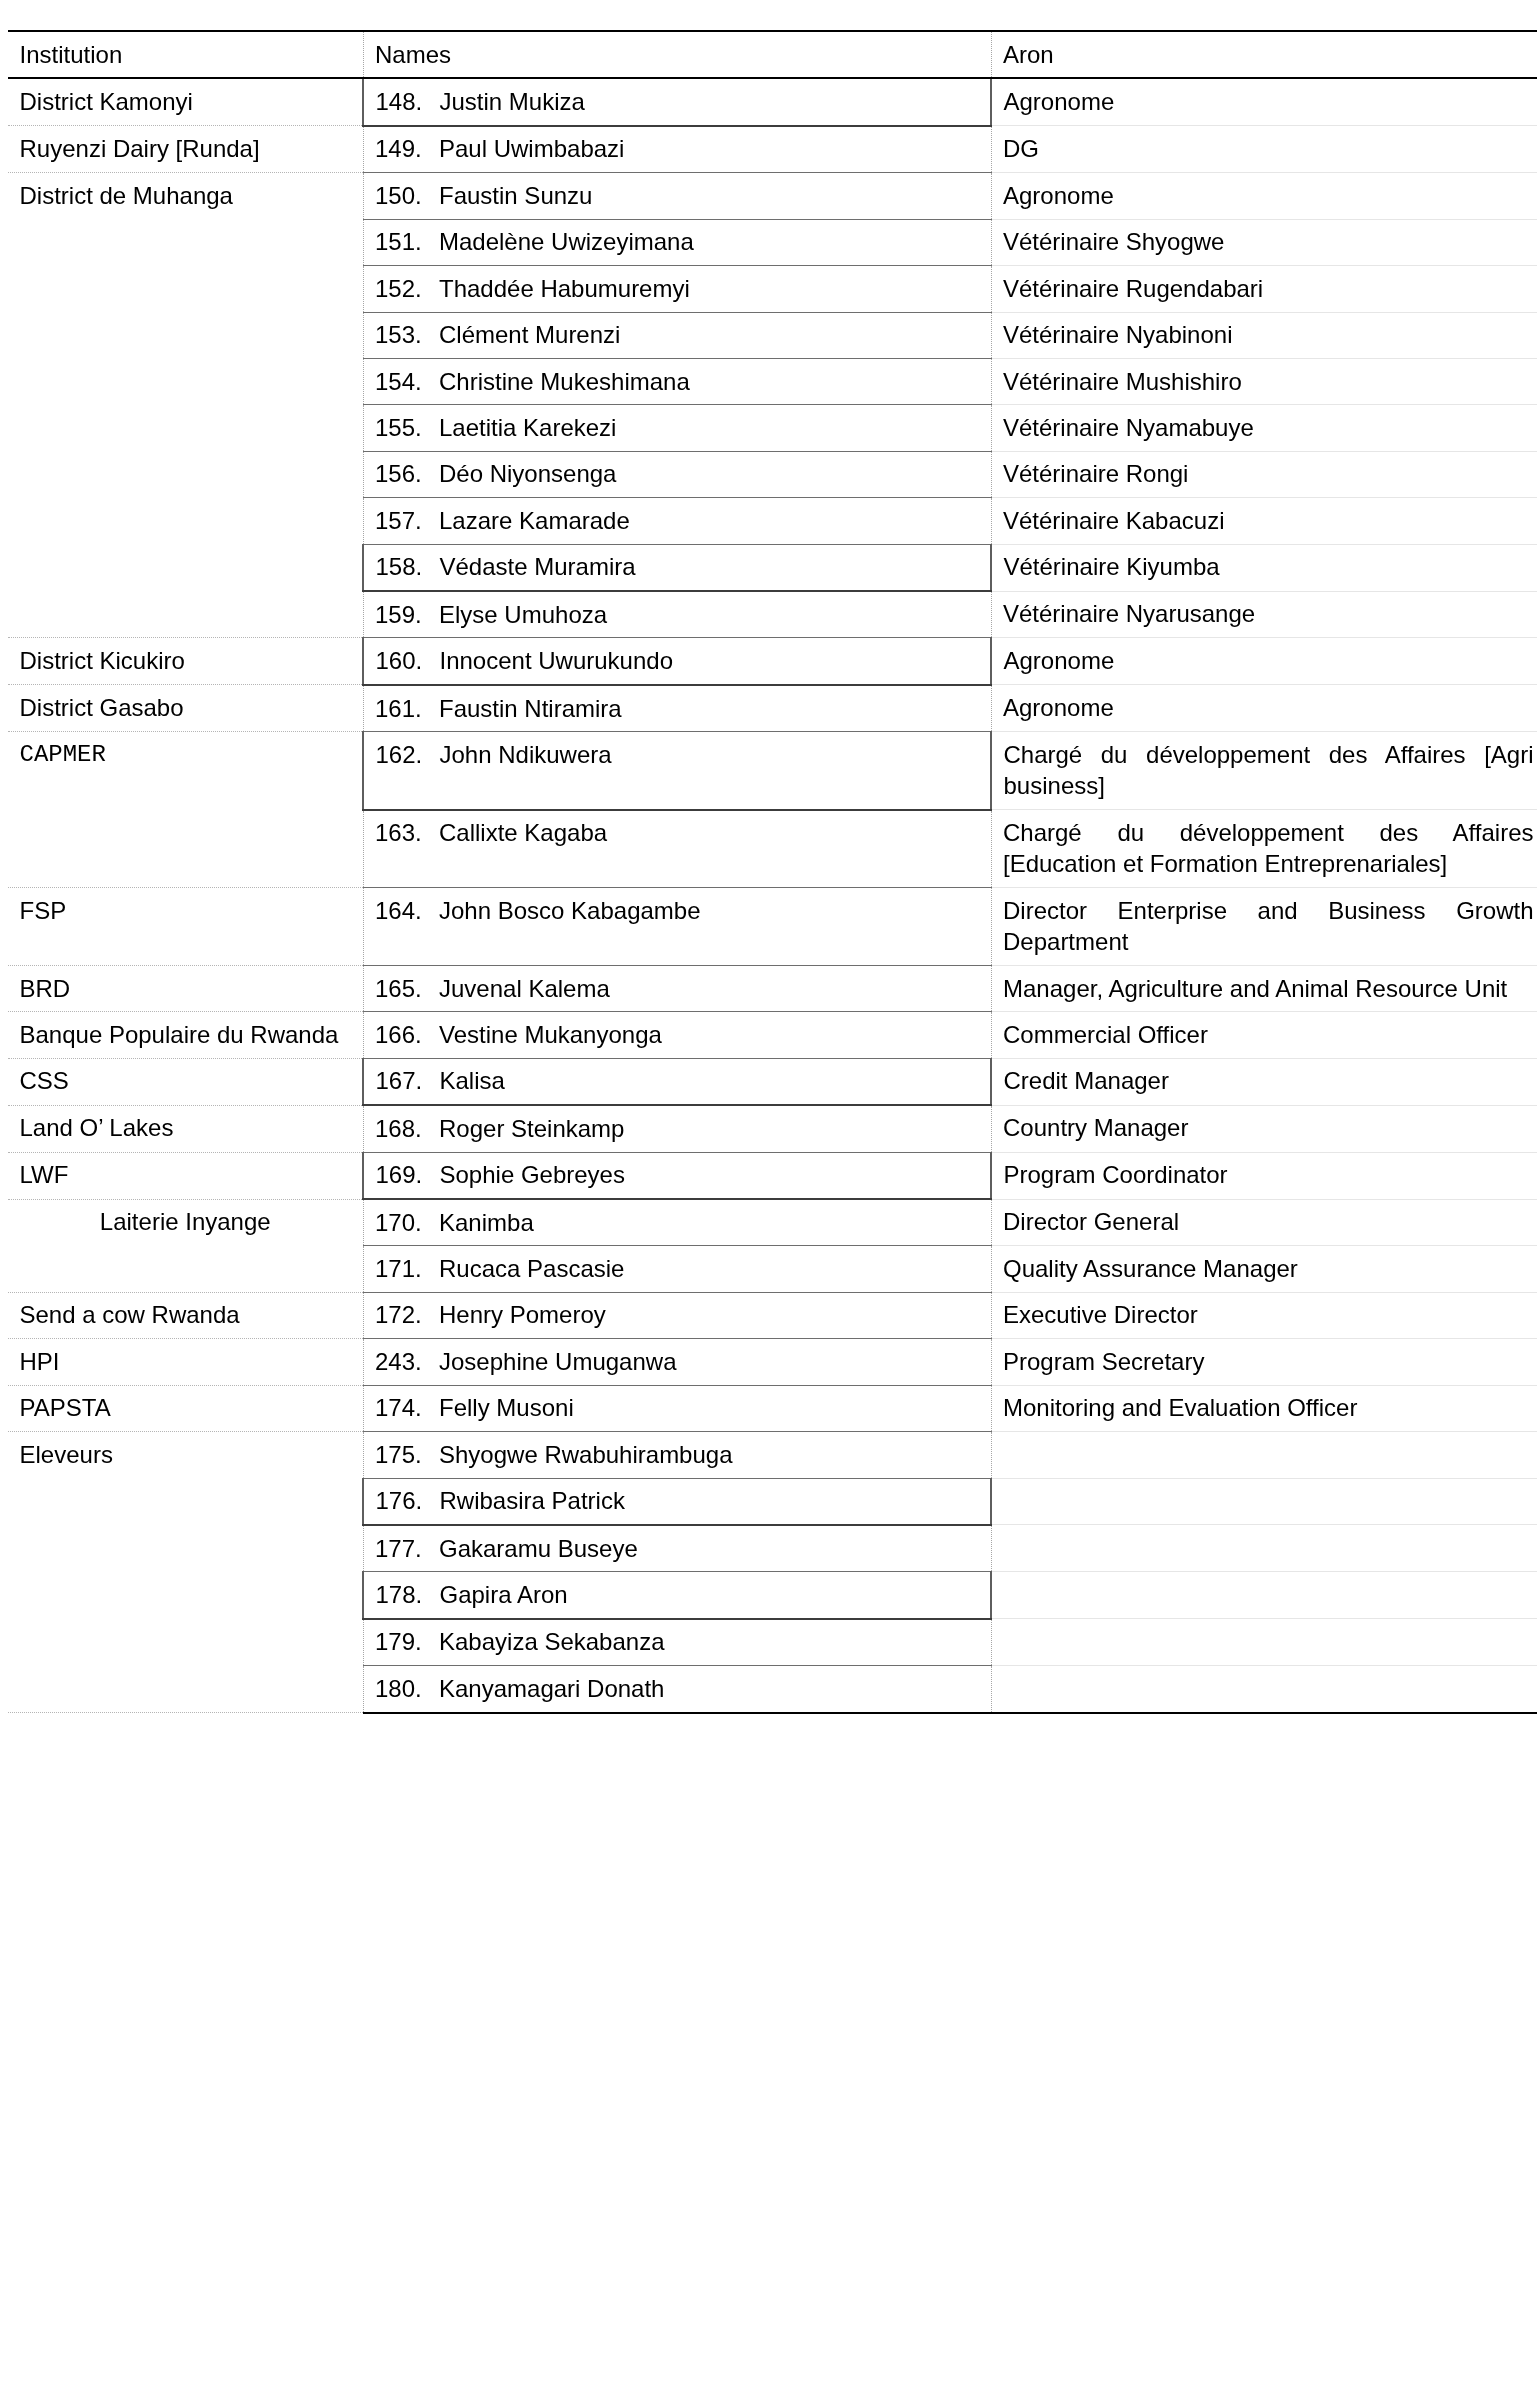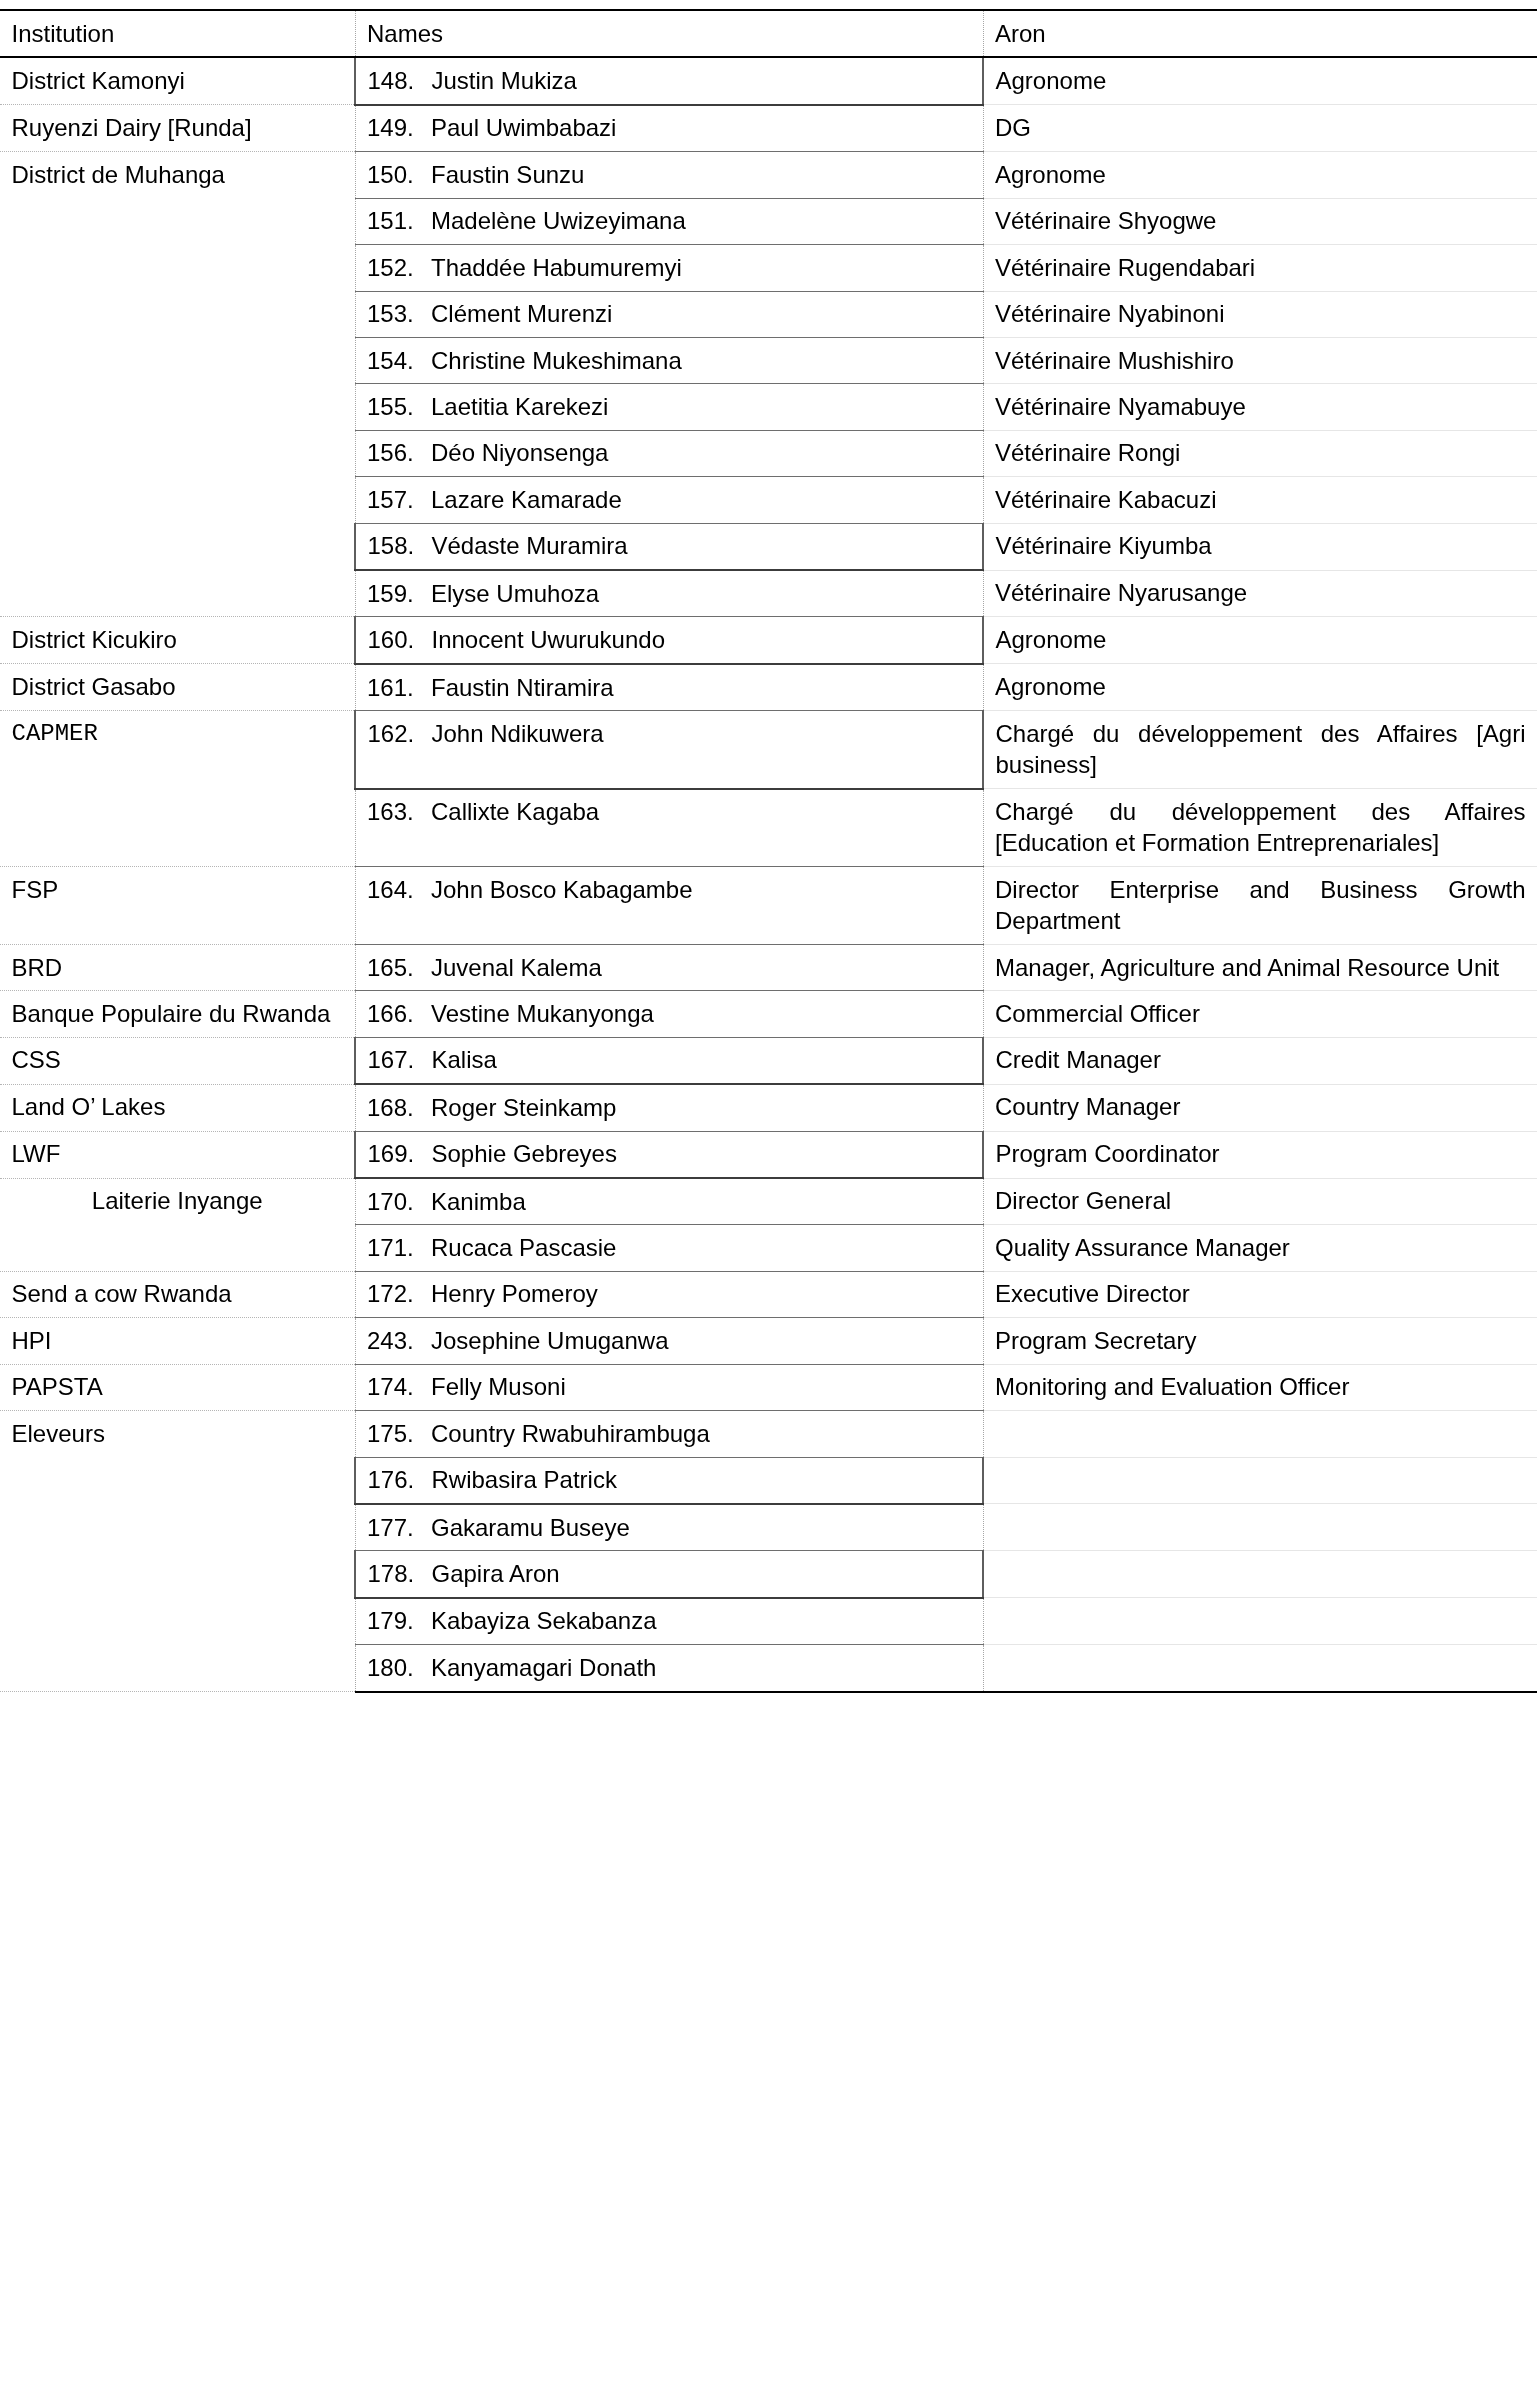"Institution" .page { margin-top: none -> 21px; padding: 9px 0 0 0 -> 9px 0 0 8px }
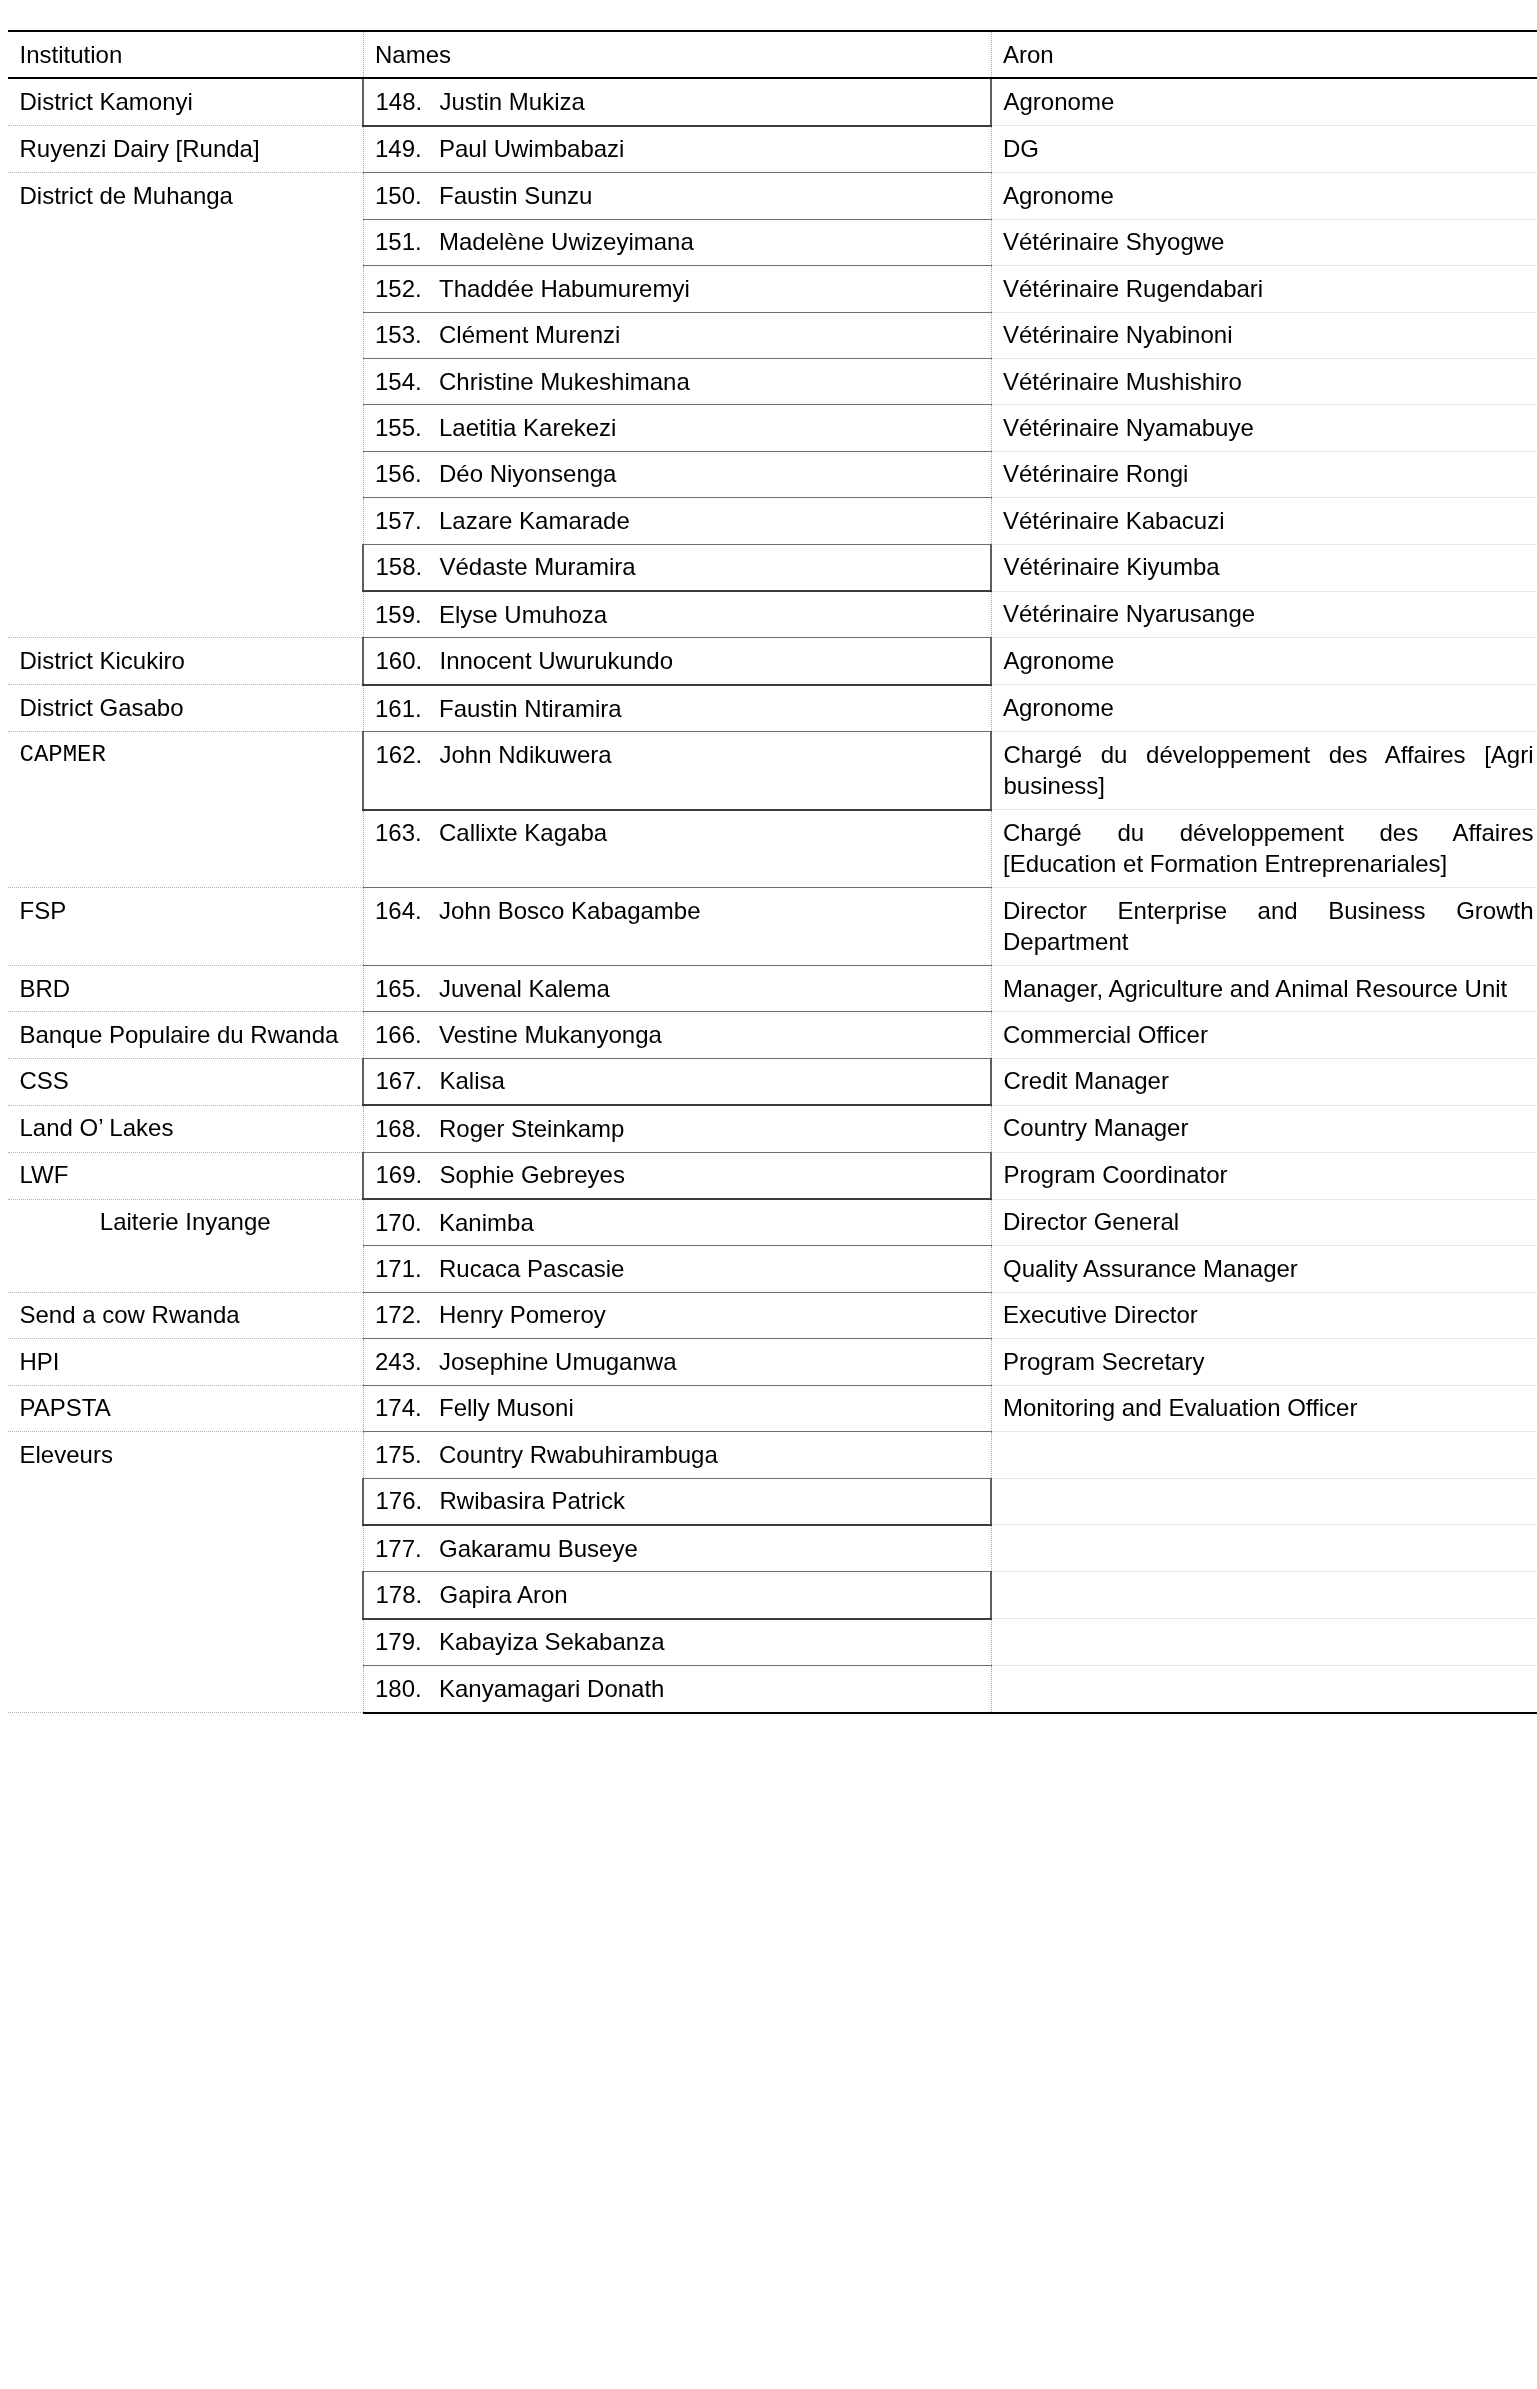"Country Rwabuhirambuga" span.nm { text: Country -> Shyogwe }
